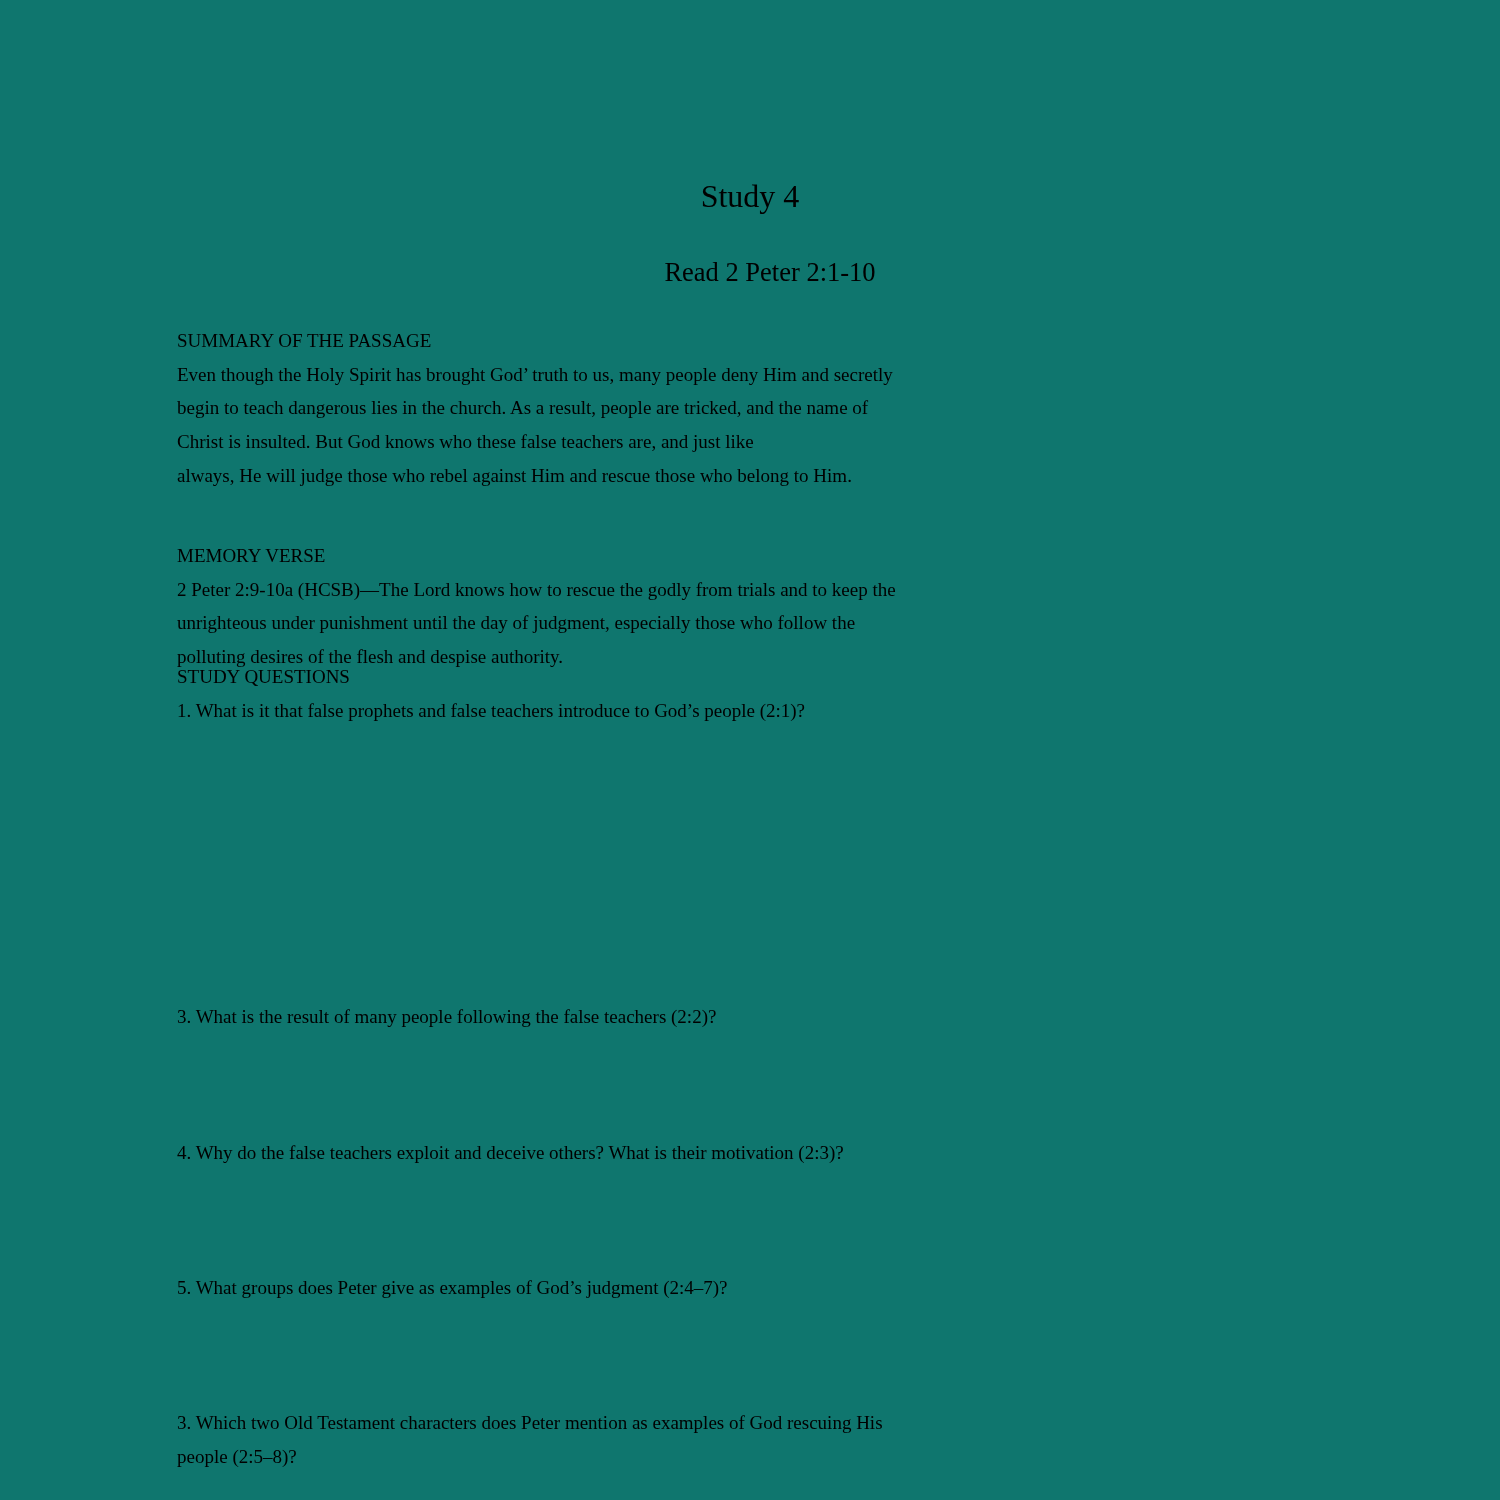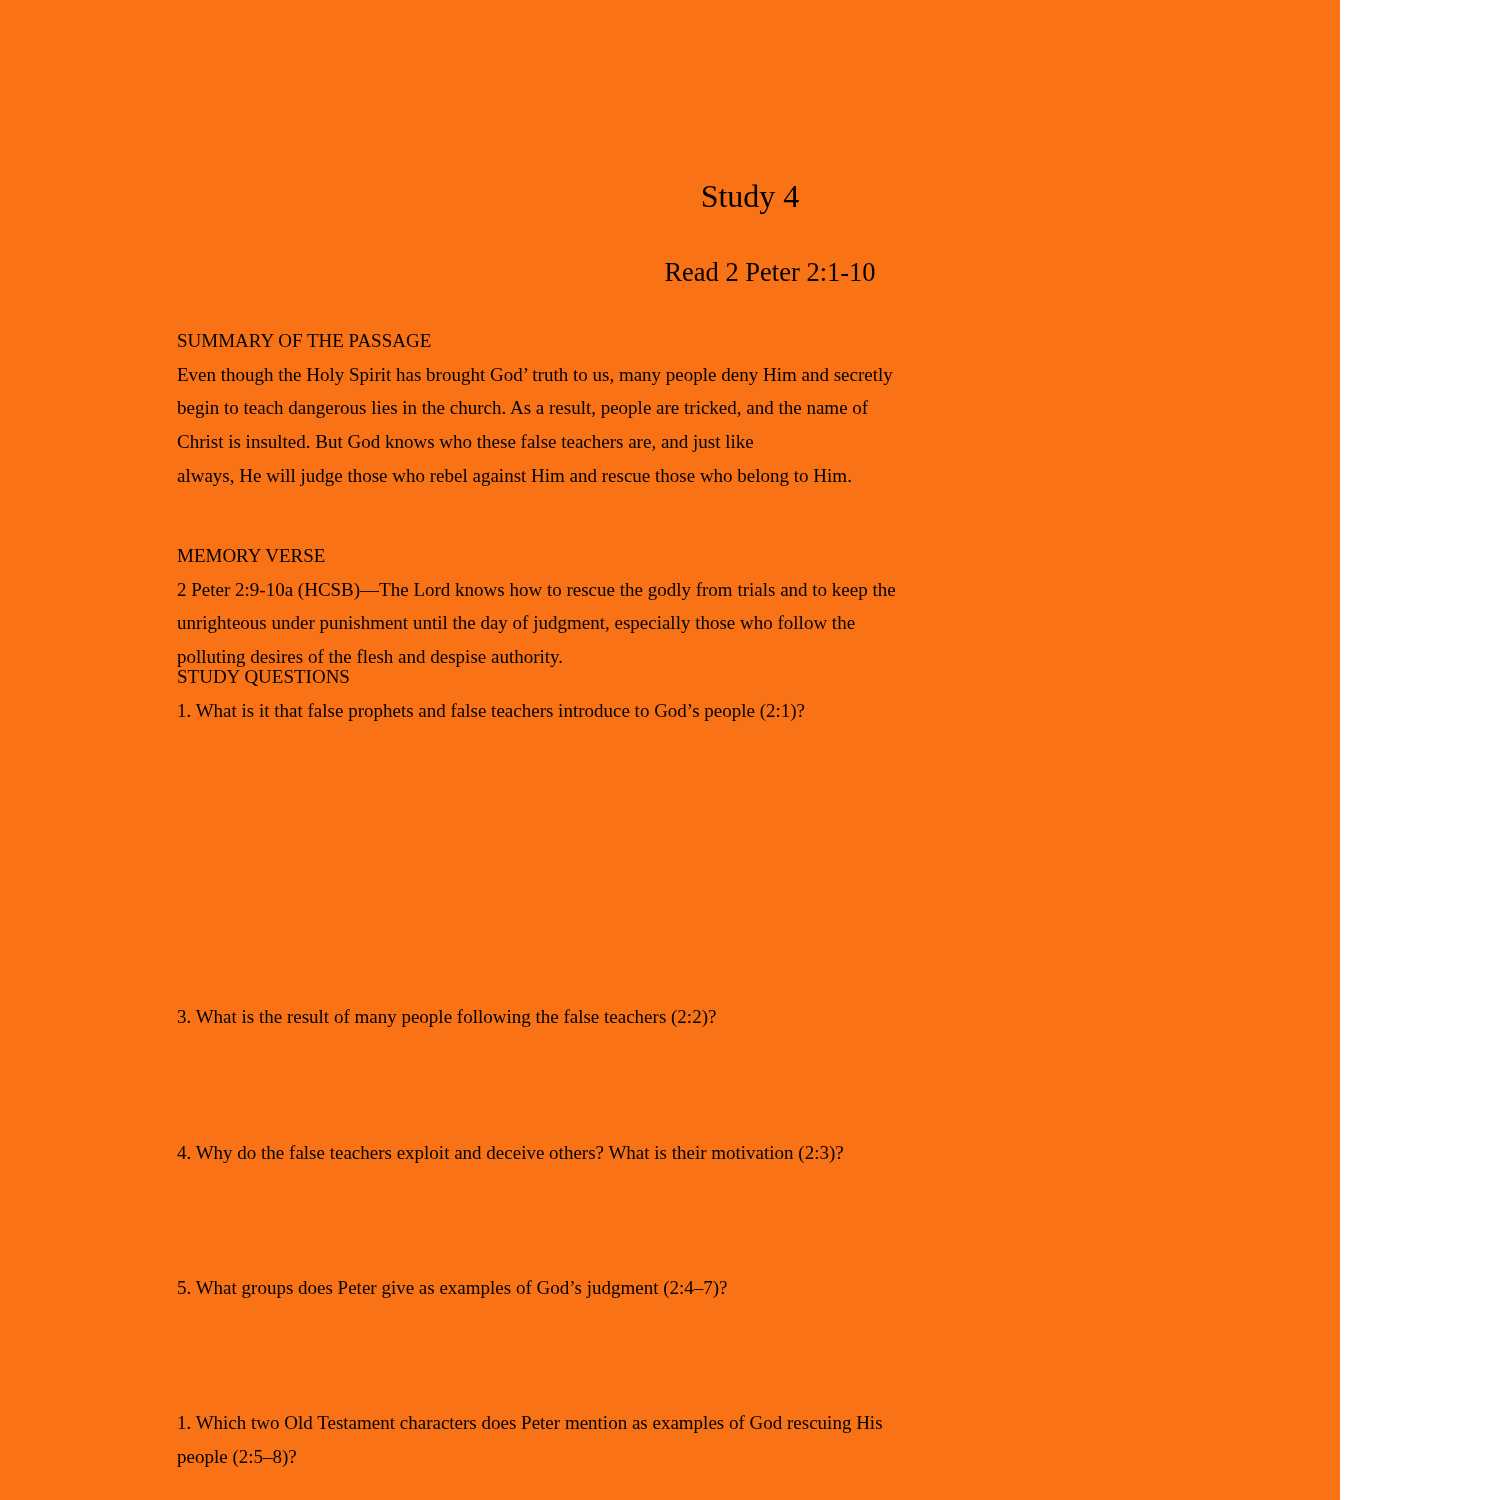"Study 4" .page { background: #f97316 -> #0f766e; width: 1340px -> 1500px }
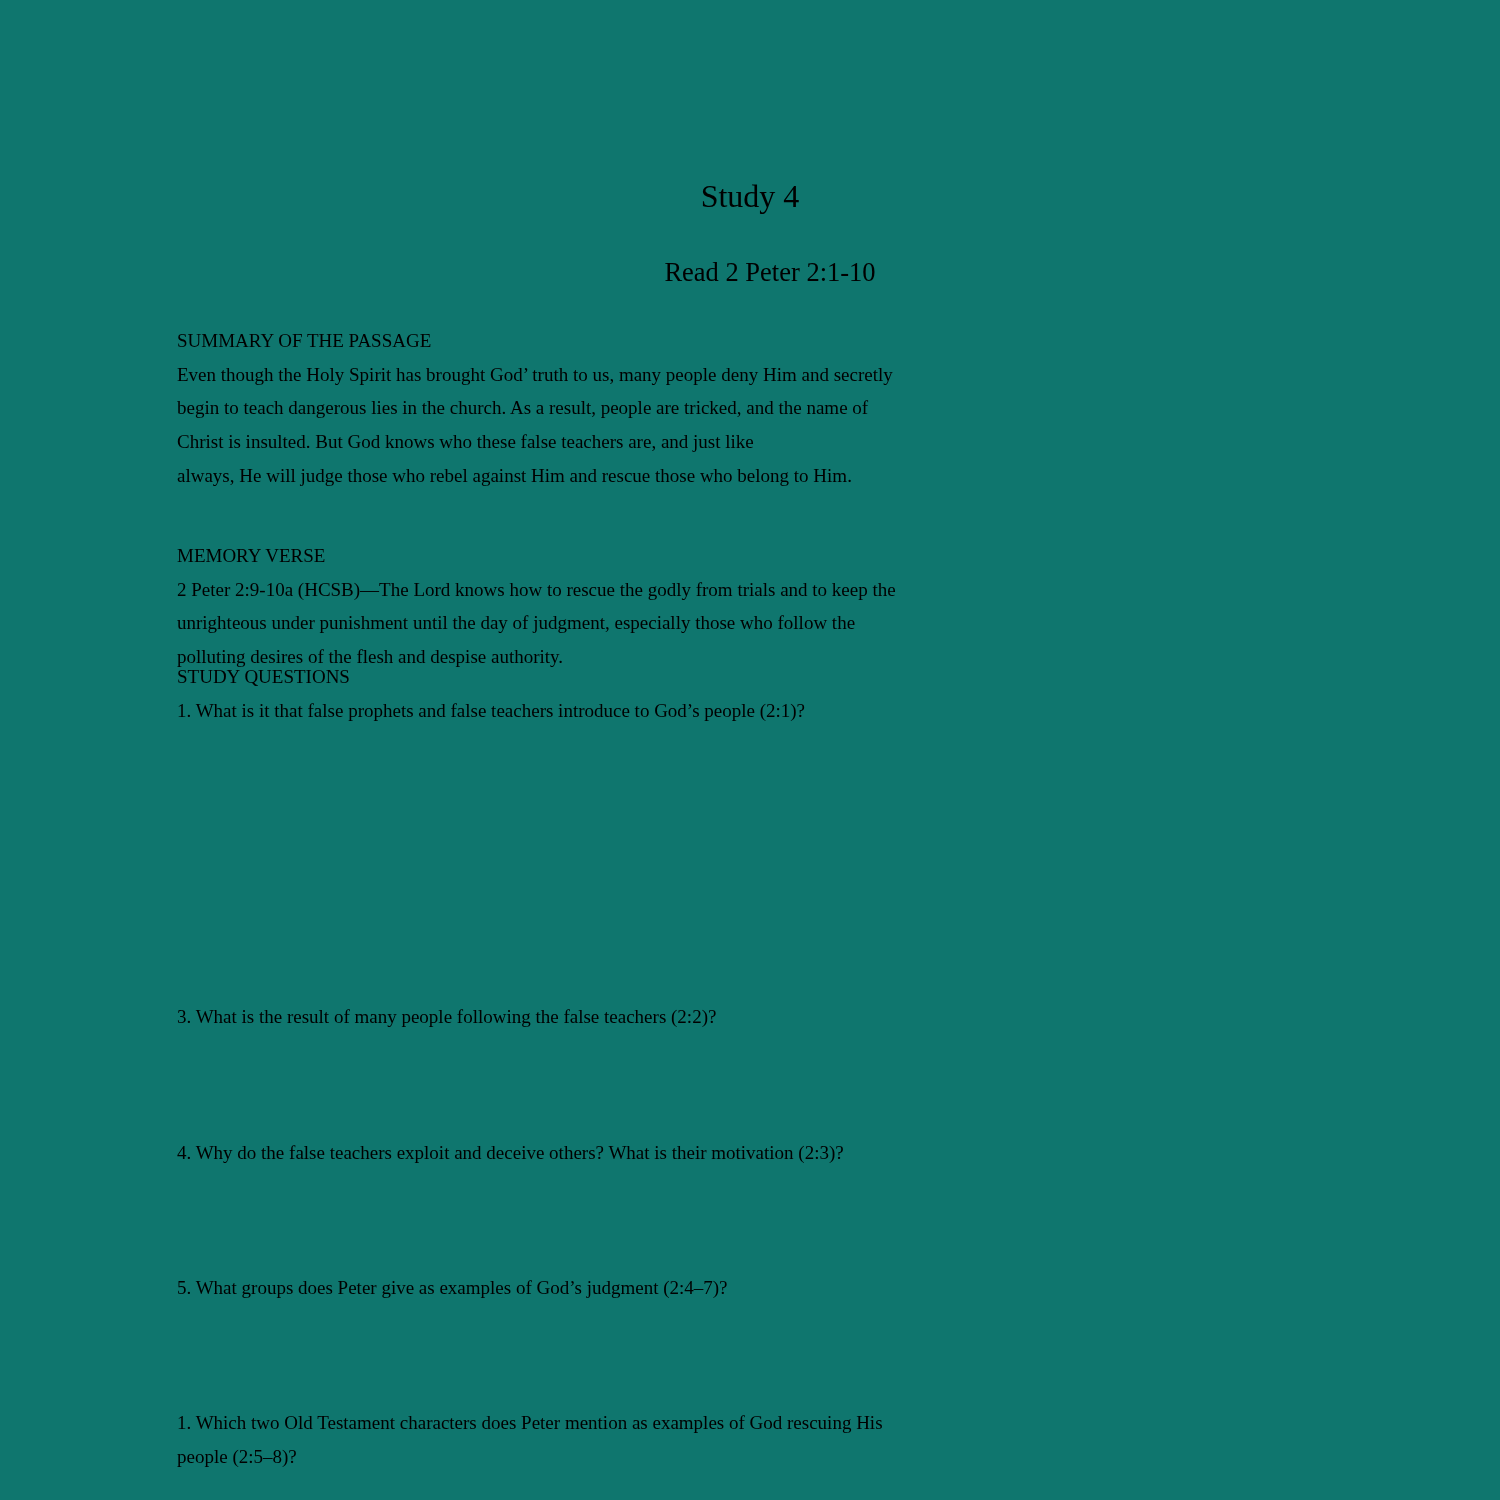"1. Which two Old Testament" span.line { text: 1 -> 3 }
